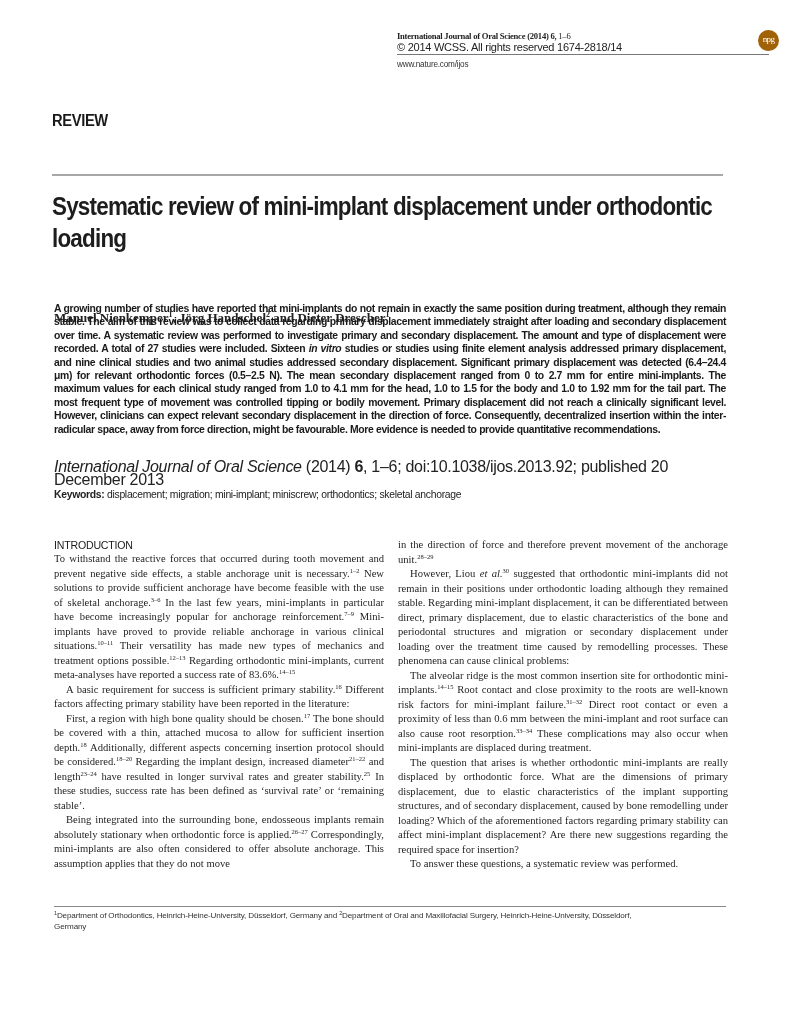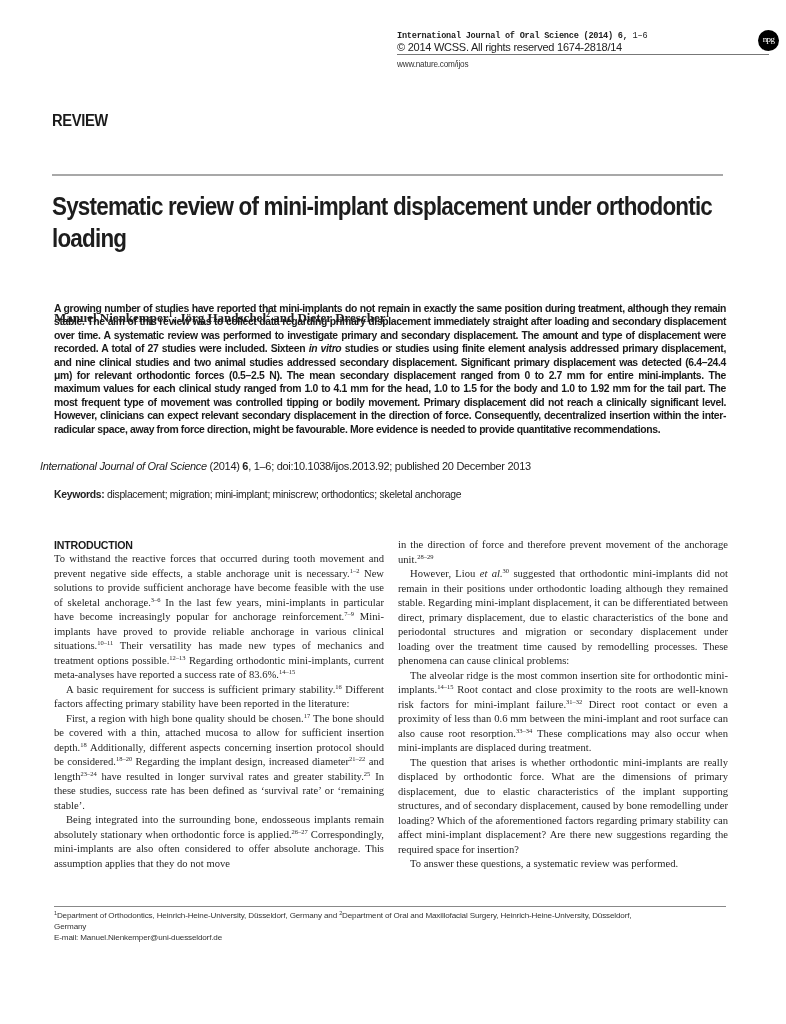"International Journal of Oral Science (2014) 6, 1–6" #hdr-journal { font-family: Liberation Mono, monospace -> Liberation Serif, serif }
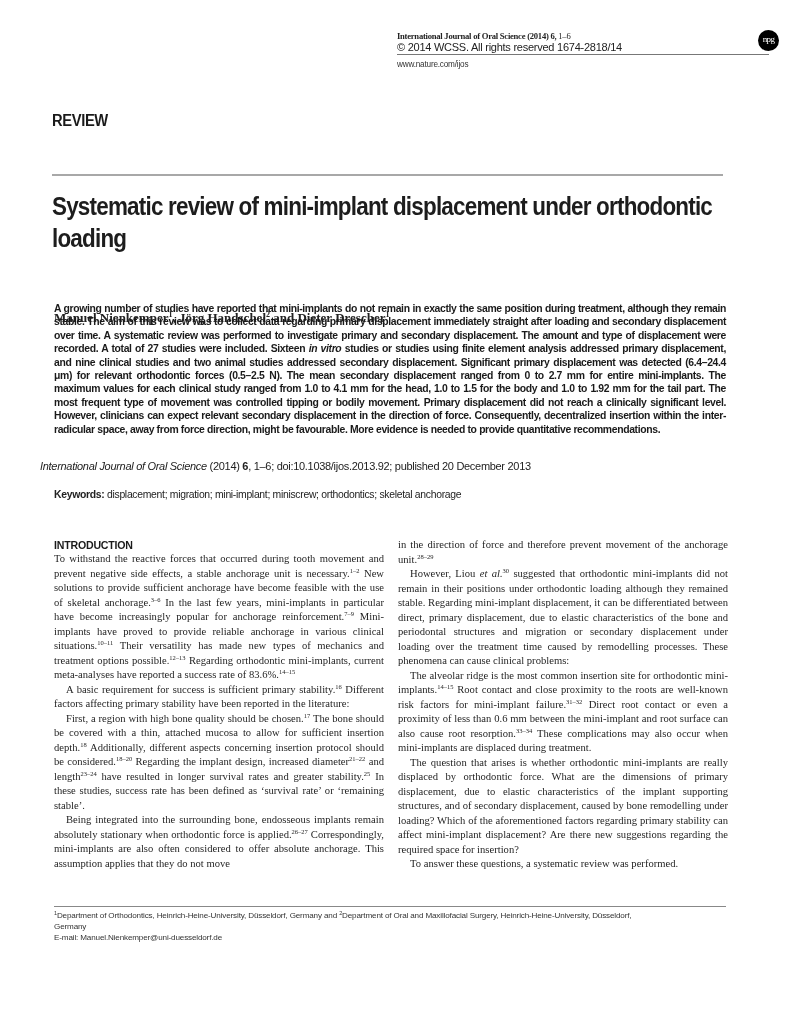"npg" #npg-logo { background: #000000 -> #a16207 }
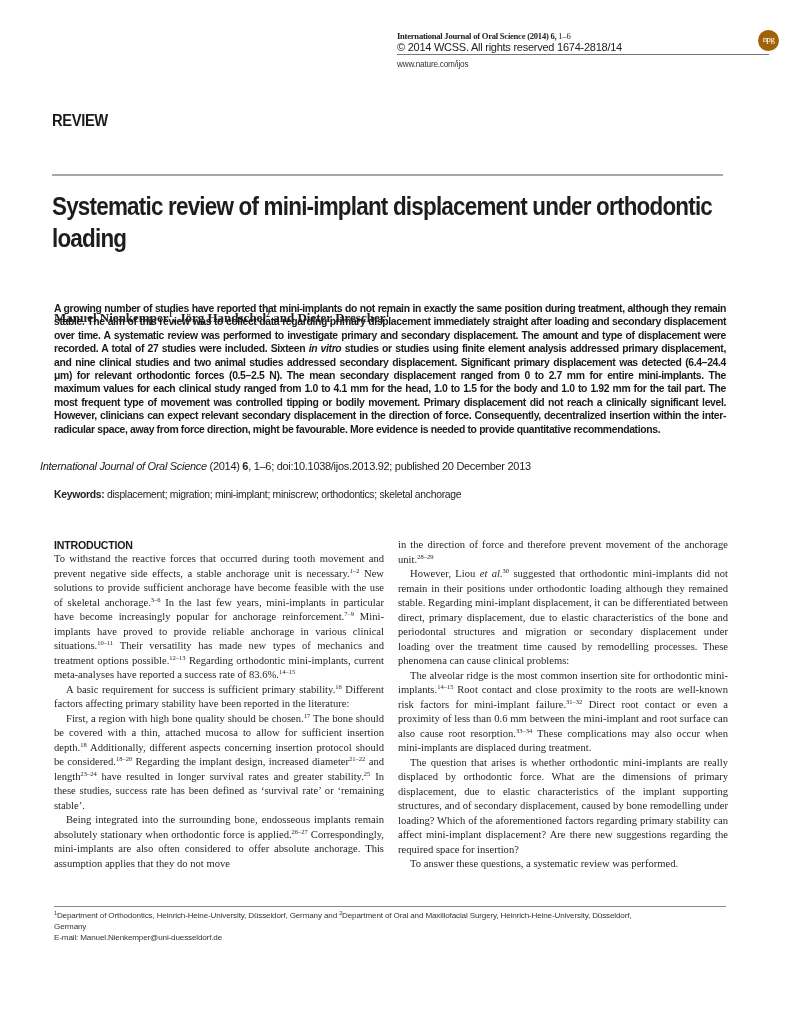"International Journal of Oral Science (2014) 6, 1–6;" #citation { font-size: 11px -> 16px; left: 40px -> 54px }
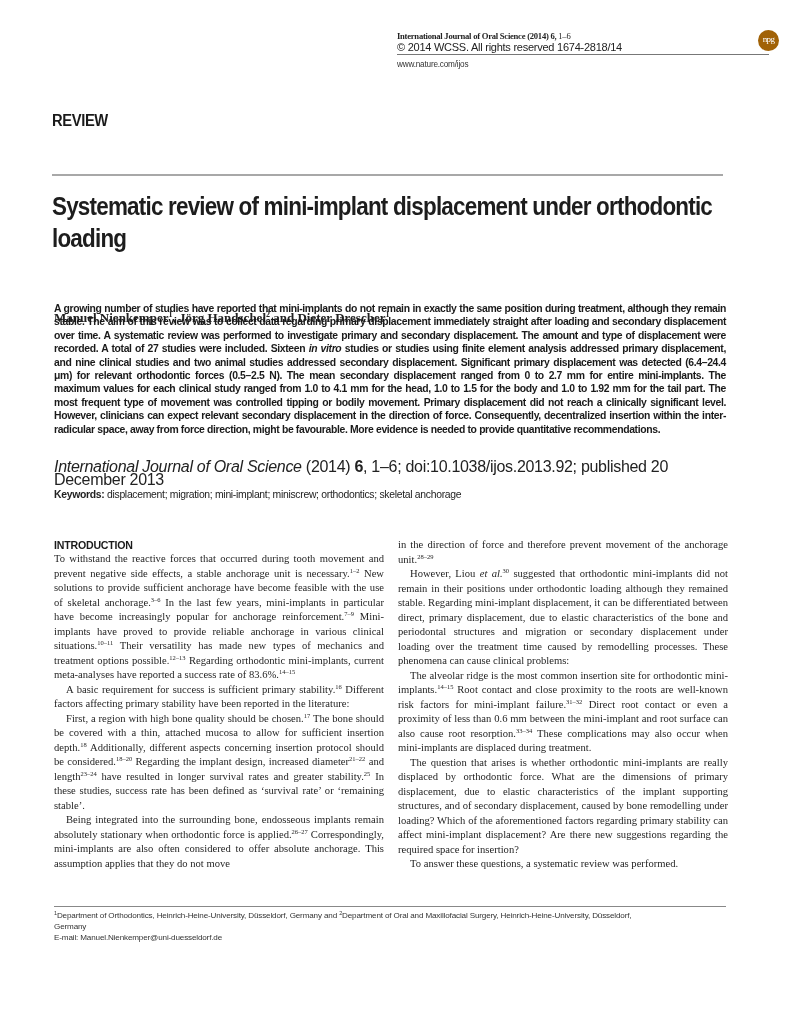"INTRODUCTION" #intro-heading { font-weight: bold -> normal }
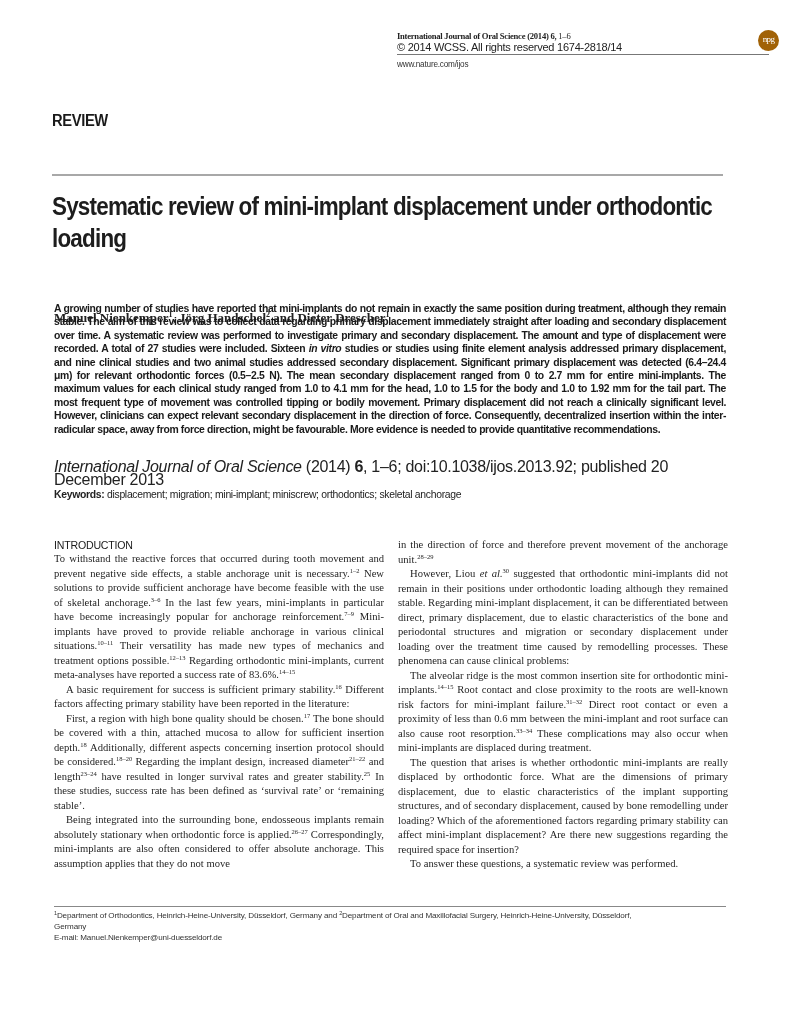"E-mail:" div { html: <div>E-mail: Manuel.Nienkemper@uni-duesseldorf.de</div> -> none }
